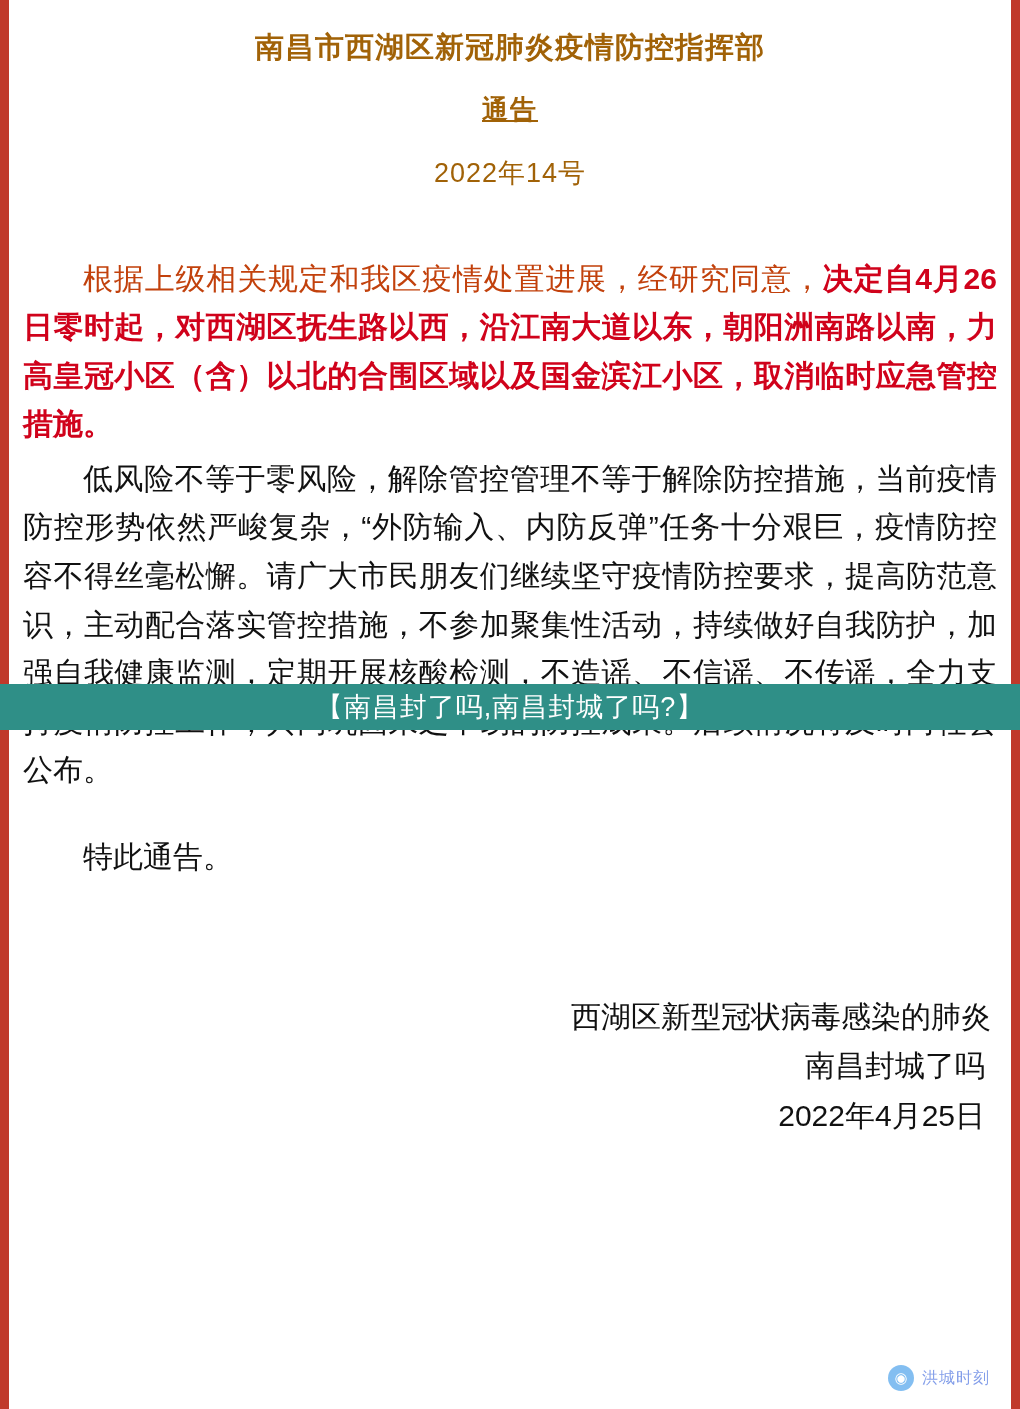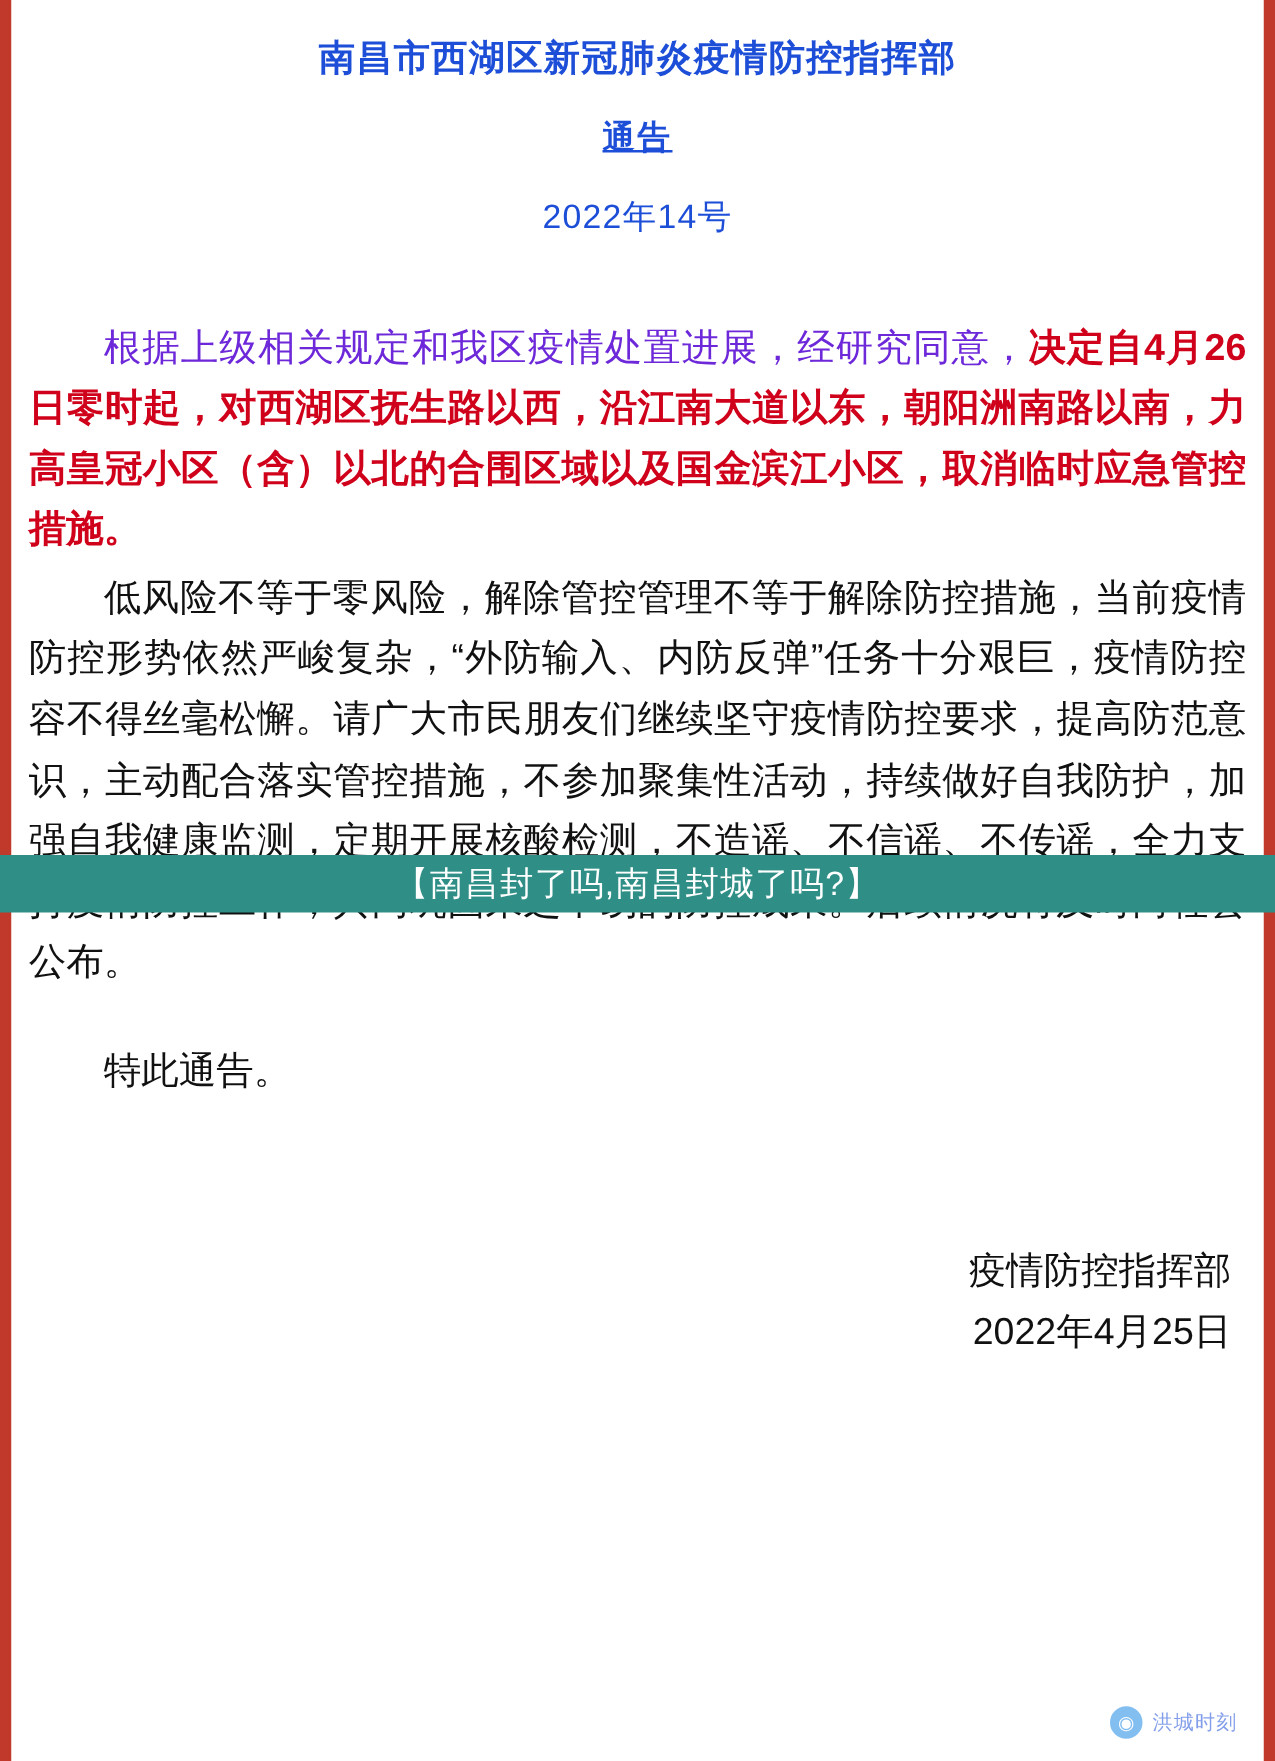"南昌市西湖区新冠肺炎疫情防控指挥部" .title-block { color: #1d4ed8 -> #a16207 }
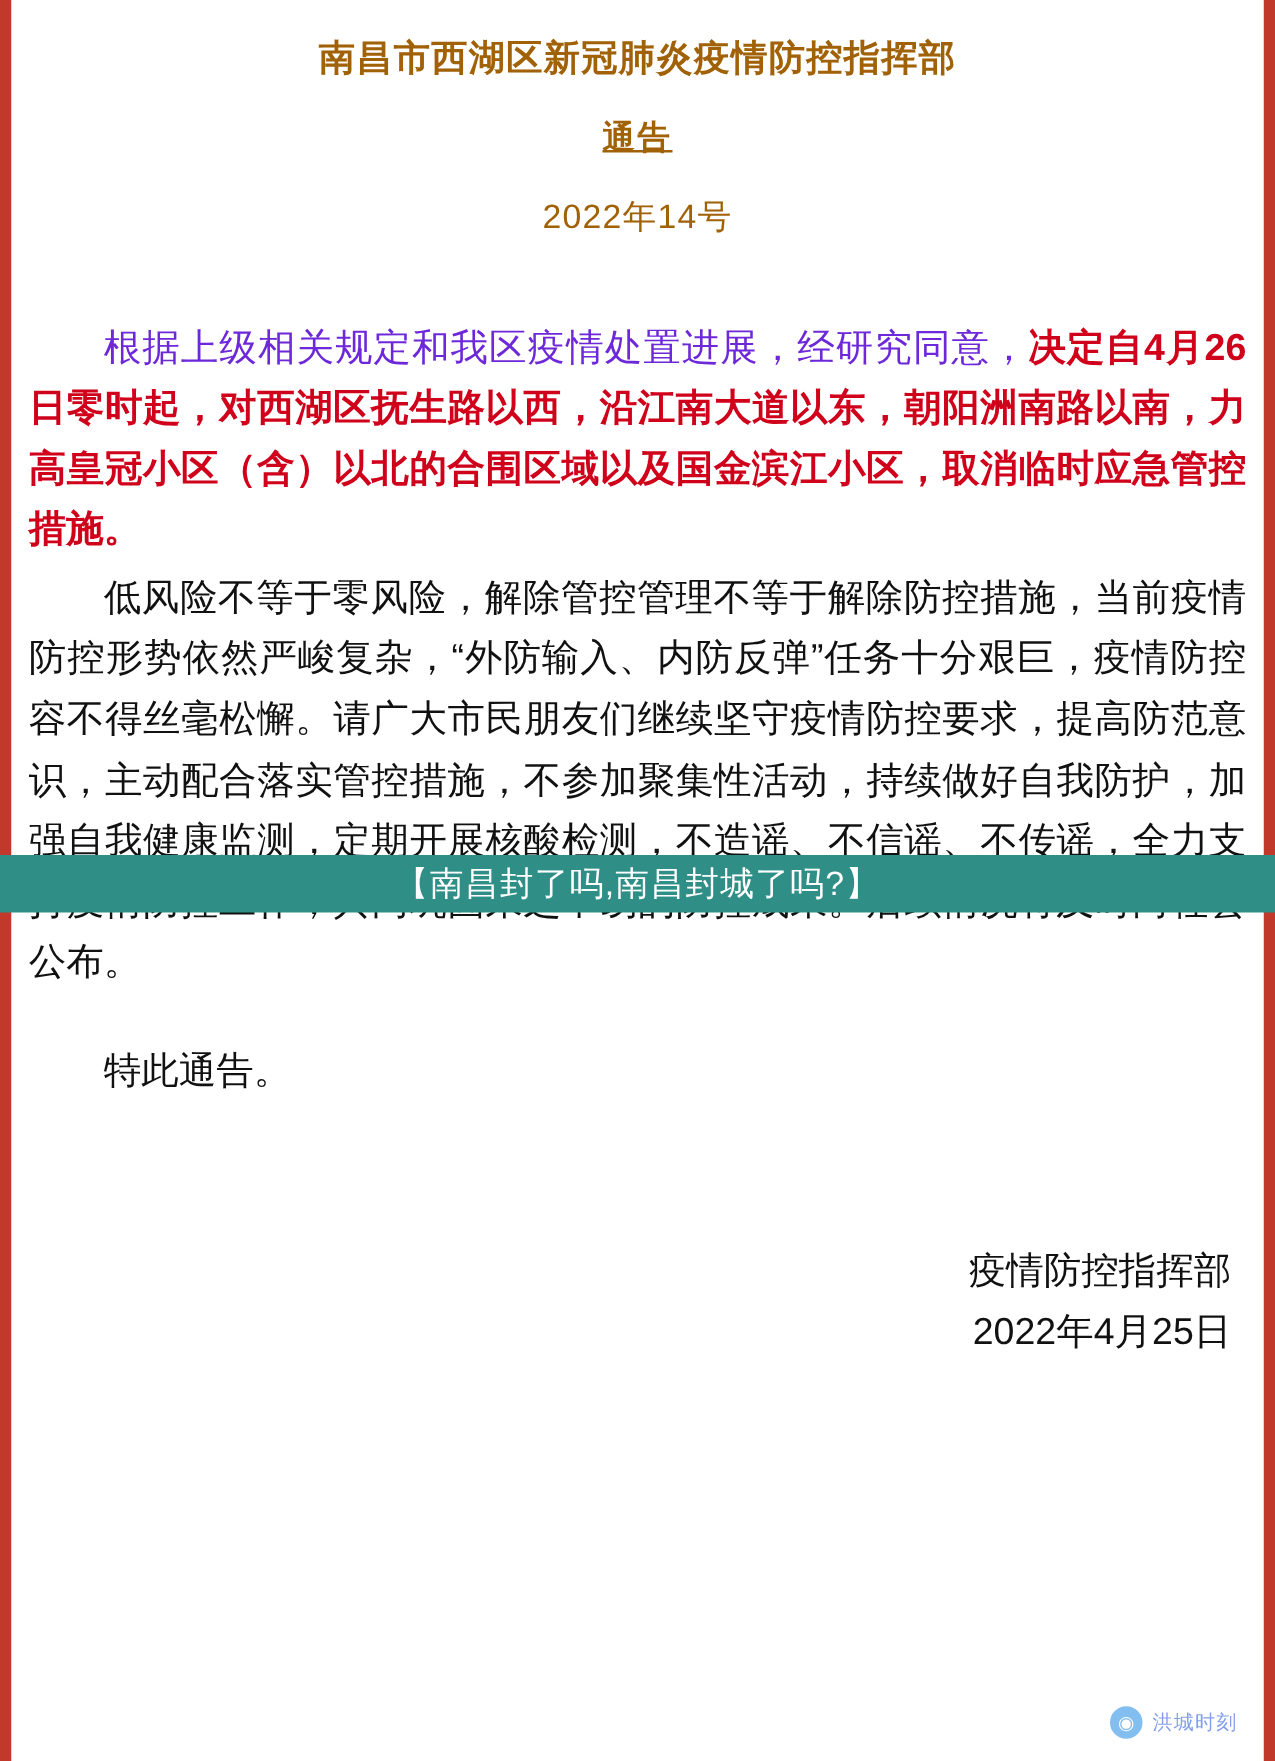"根据上级相关规定和我区疫情处置进展，经研究同意，" .p1 .lead { color: #6d28d9 -> #c2410c }
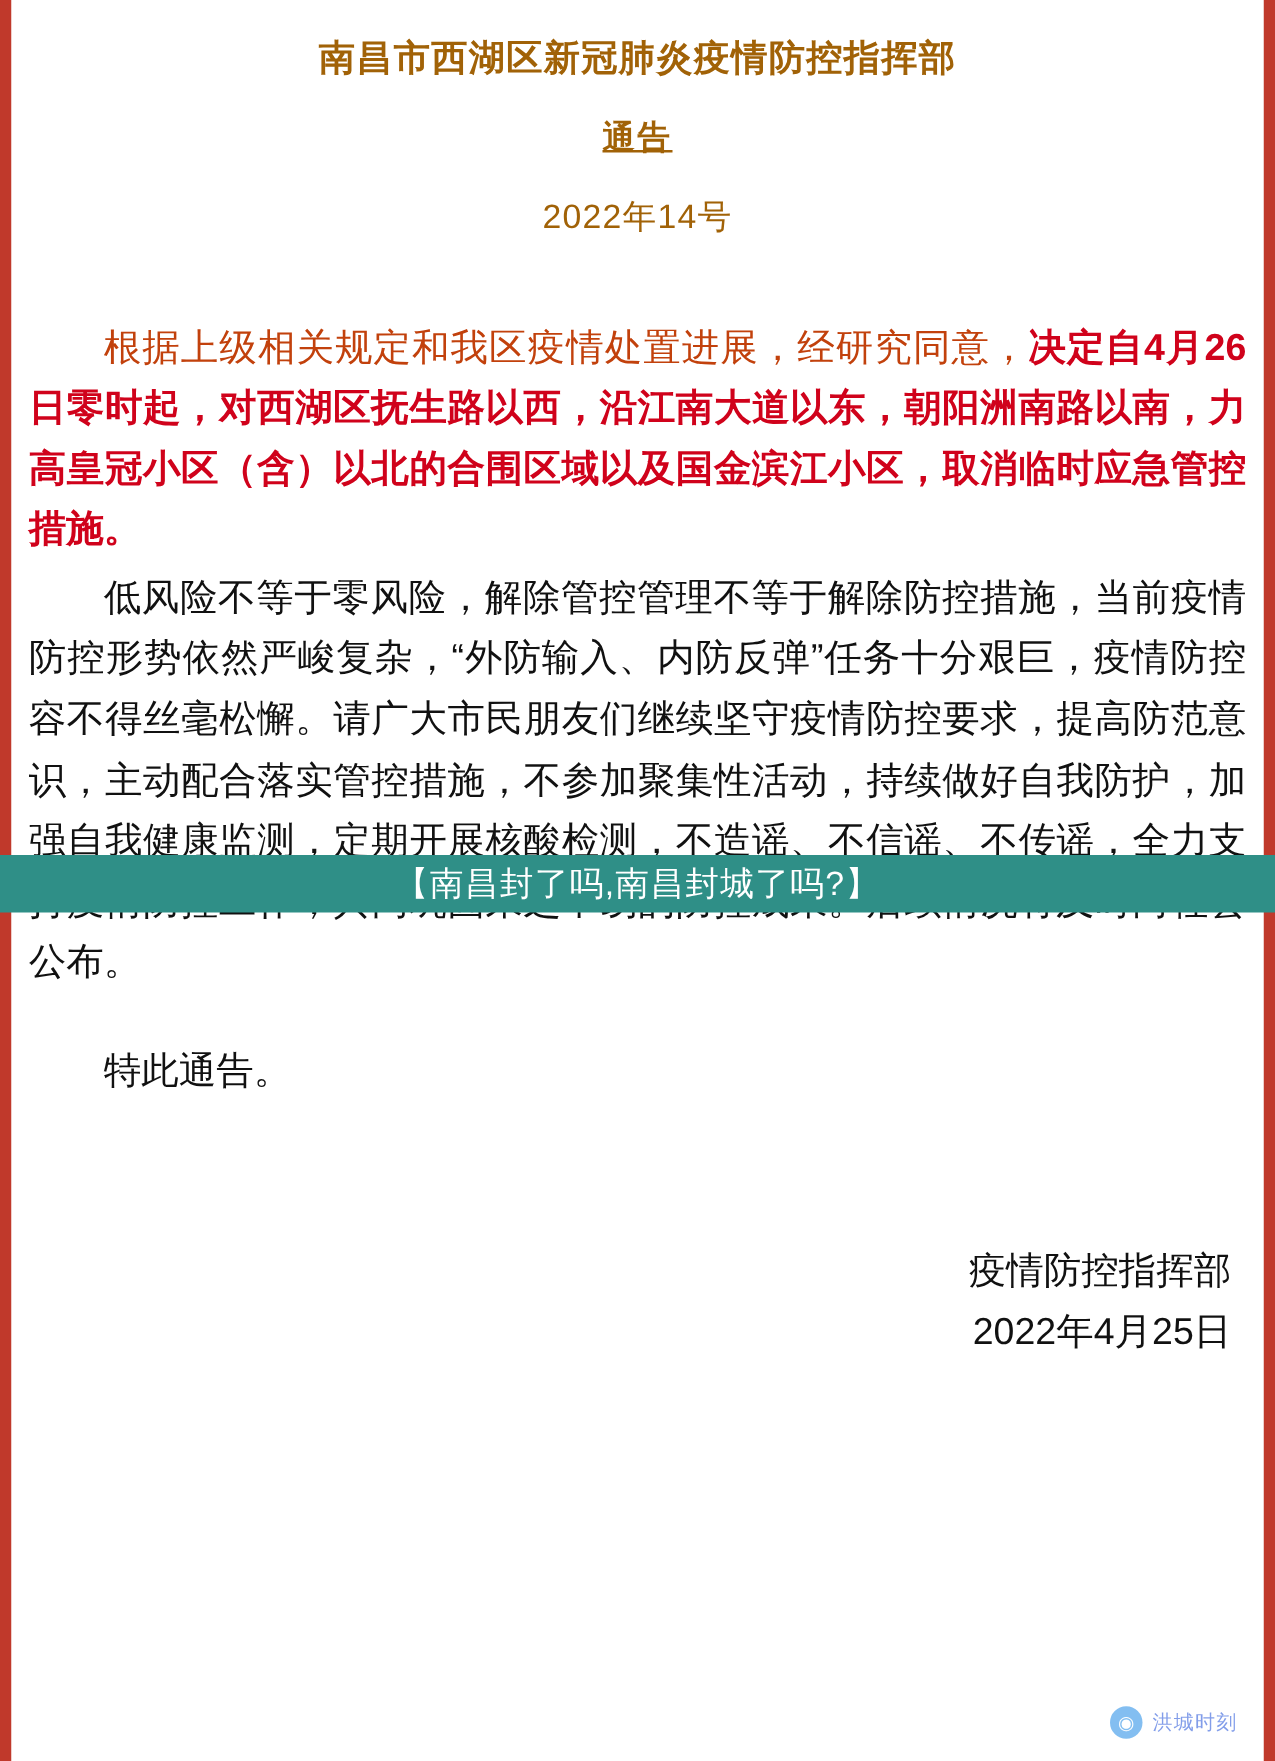"西湖区新型冠状病毒感染的肺炎" div { html: none -> <div>西湖区新型冠状病毒感染的肺炎</div> }
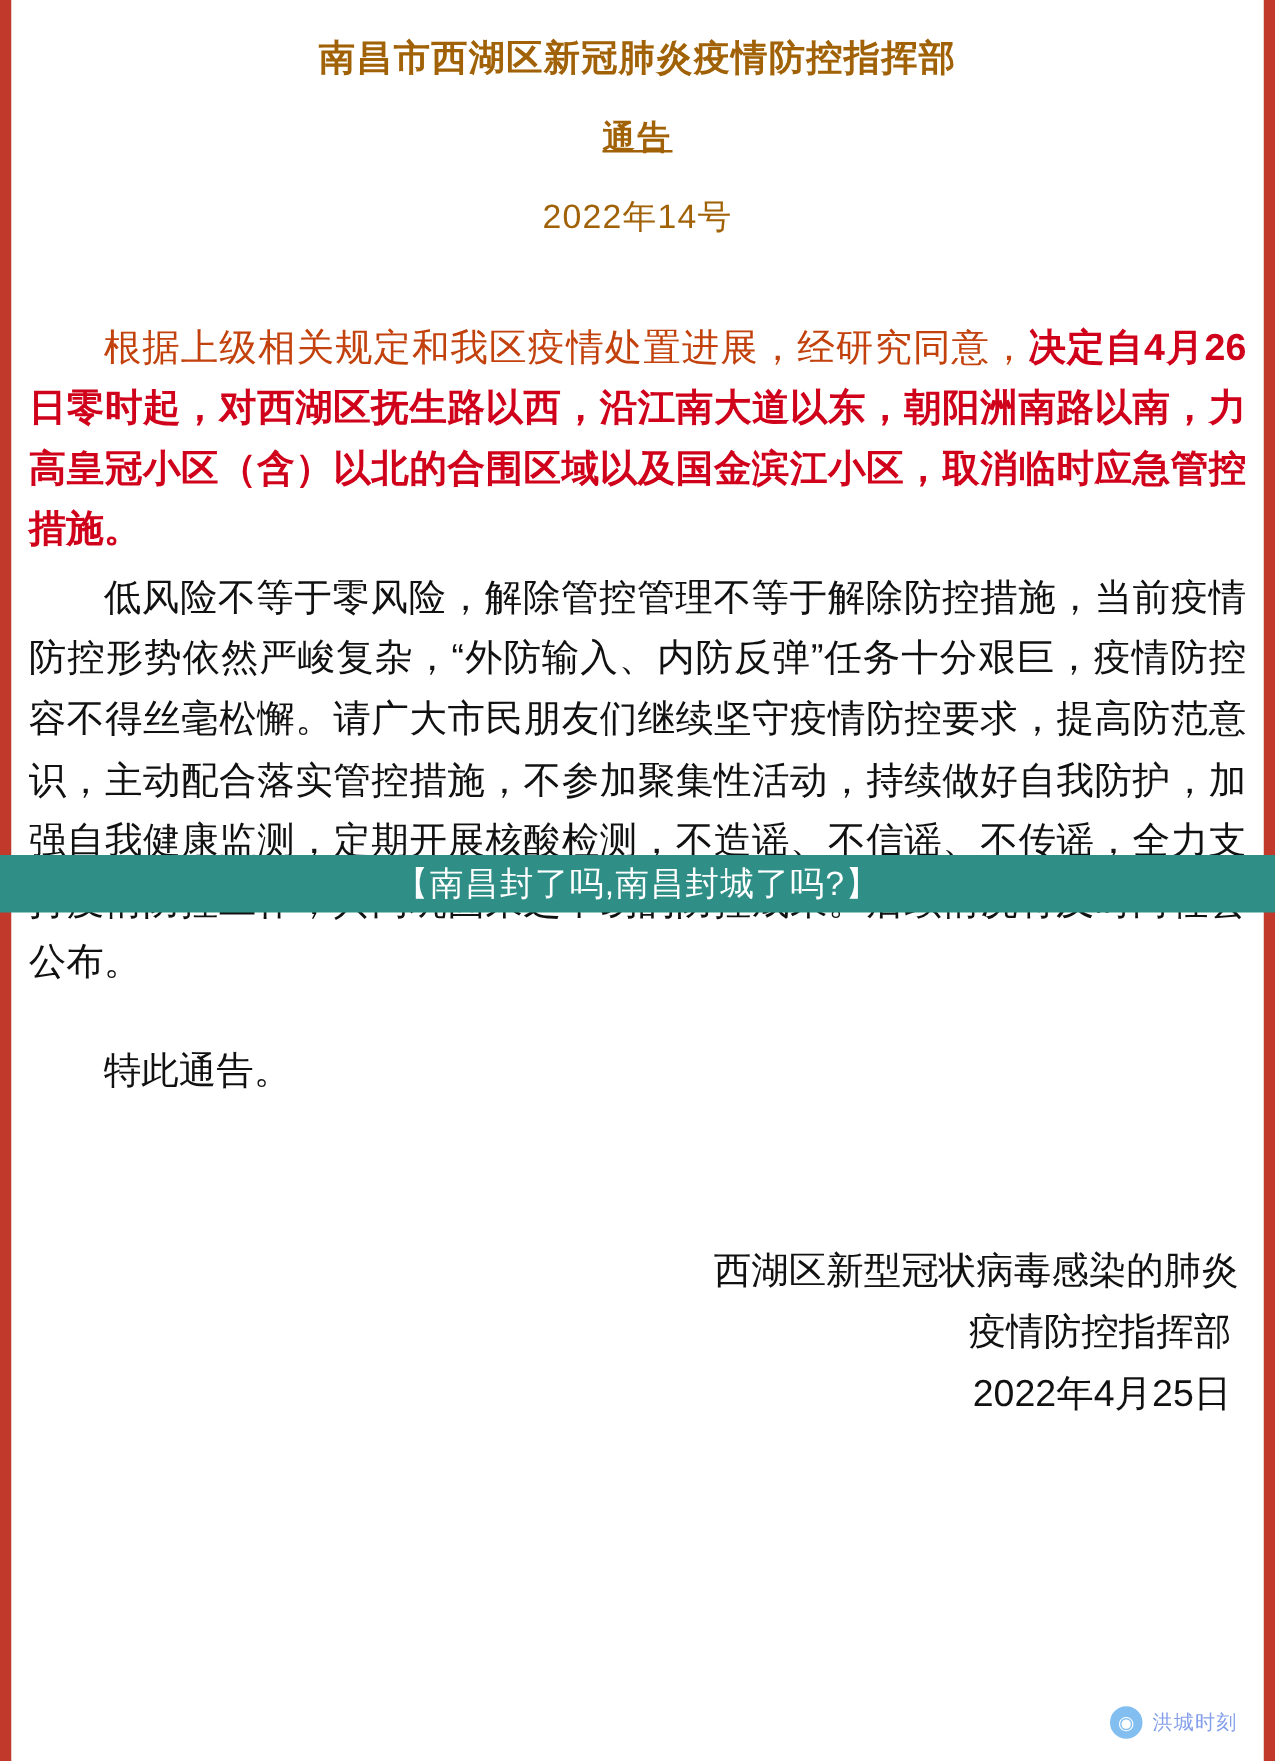"疫情防控指挥部" div.sign-line2 { text: 疫情防控指挥部 -> 南昌封城了吗 }
